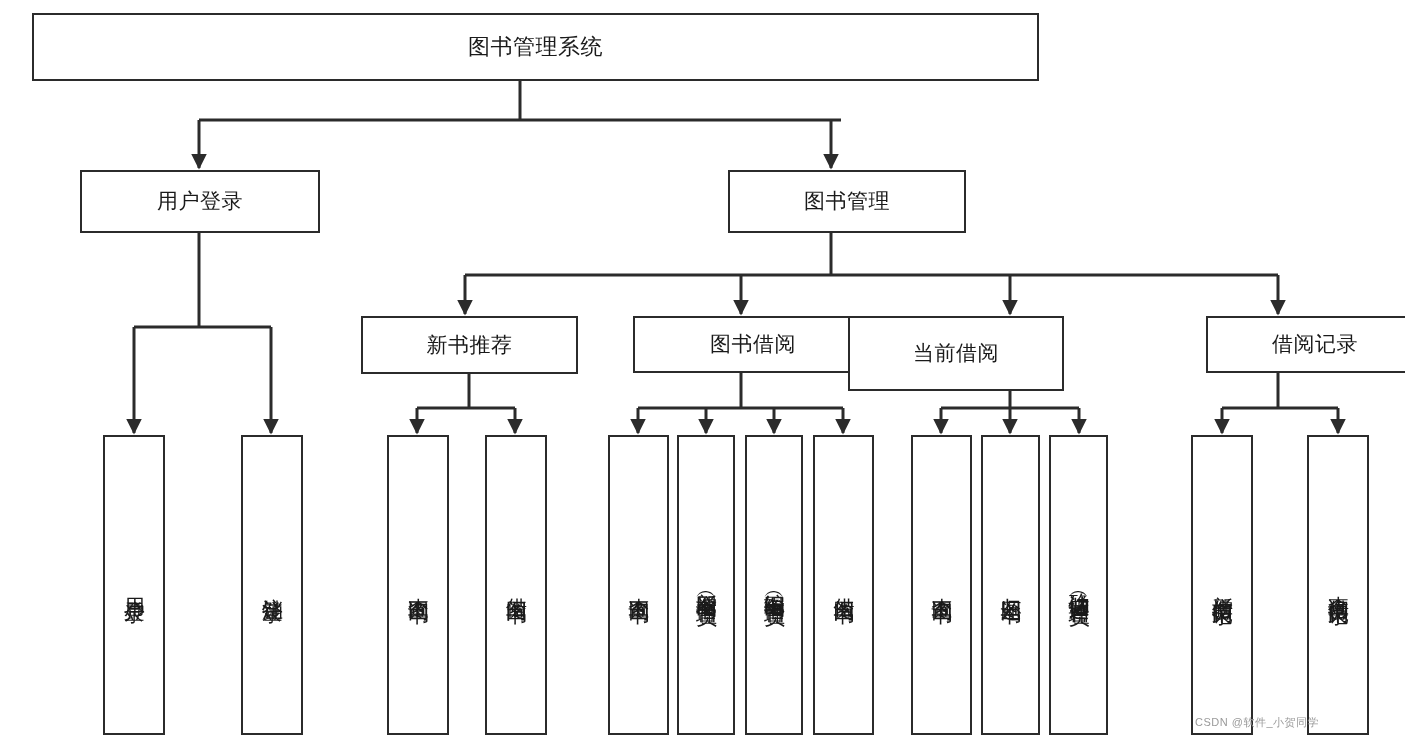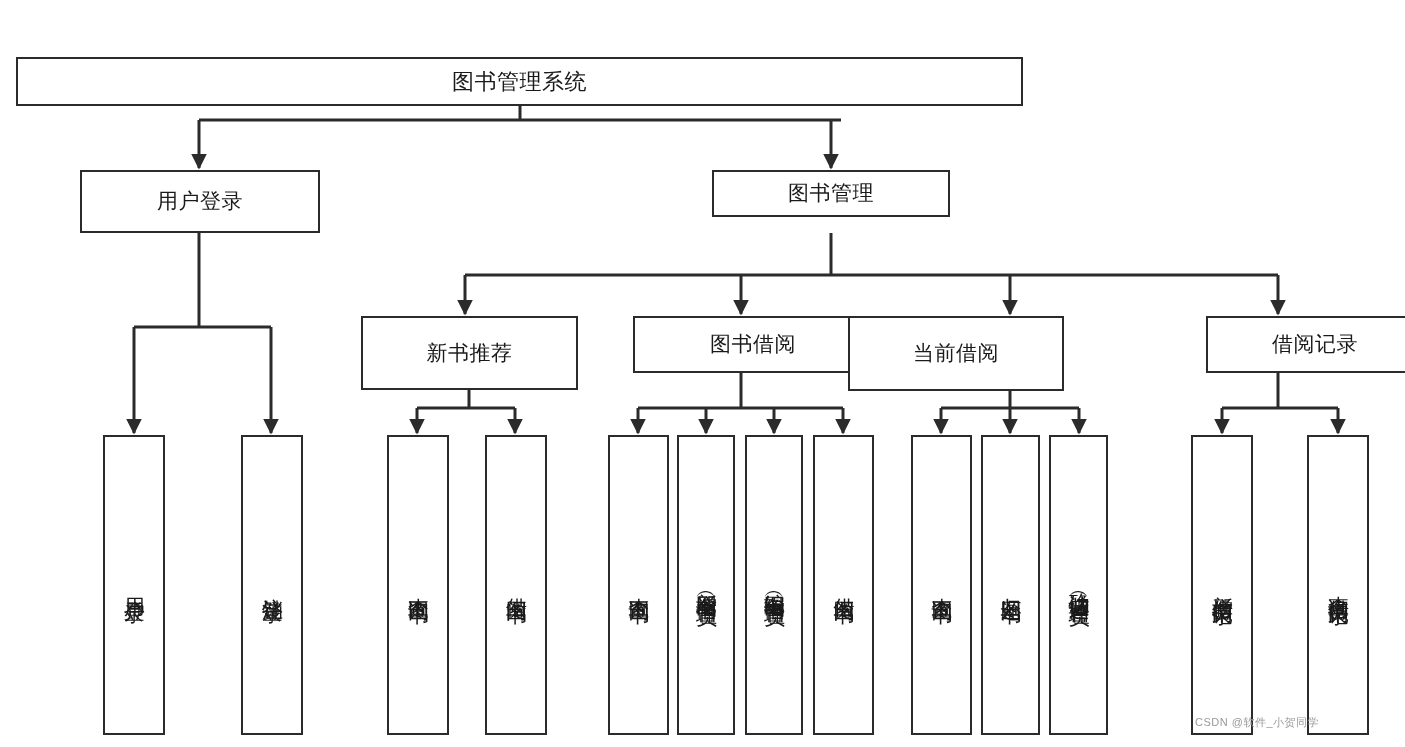"图书管理系统" div.node { height: 49px -> 68px; left: 16px -> 32px; margin-top: 44px -> none }
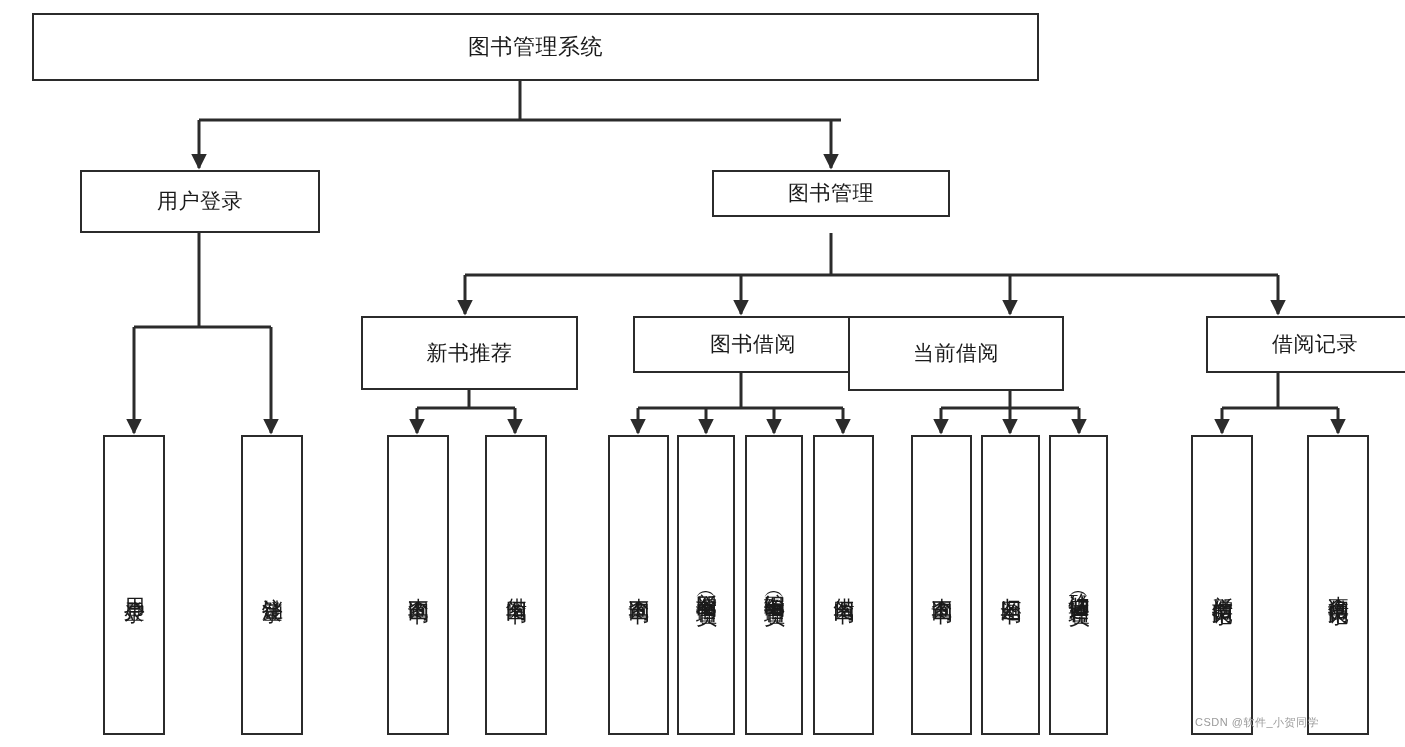"图书管理" div.node { height: 47px -> 63px; left: 712px -> 728px }
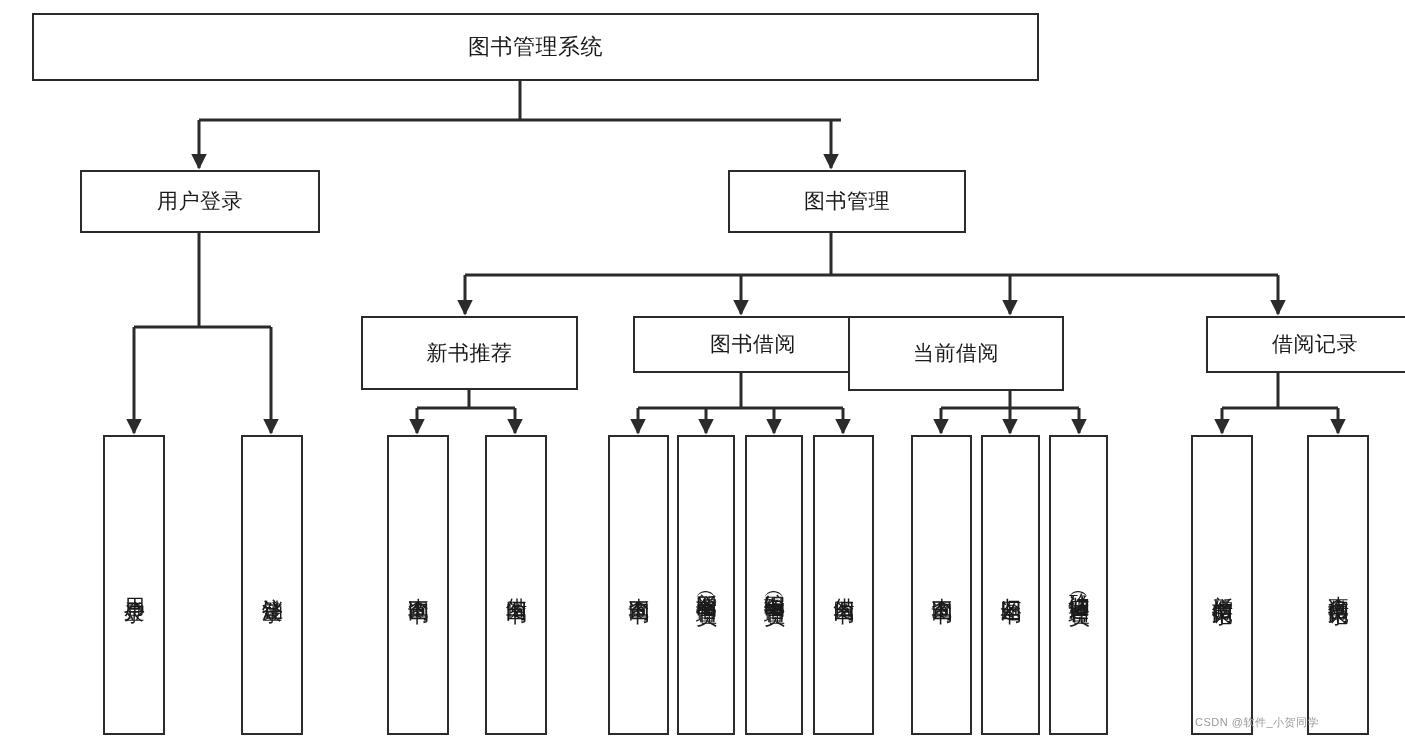"新书推荐" div.node { height: 74px -> 58px }
